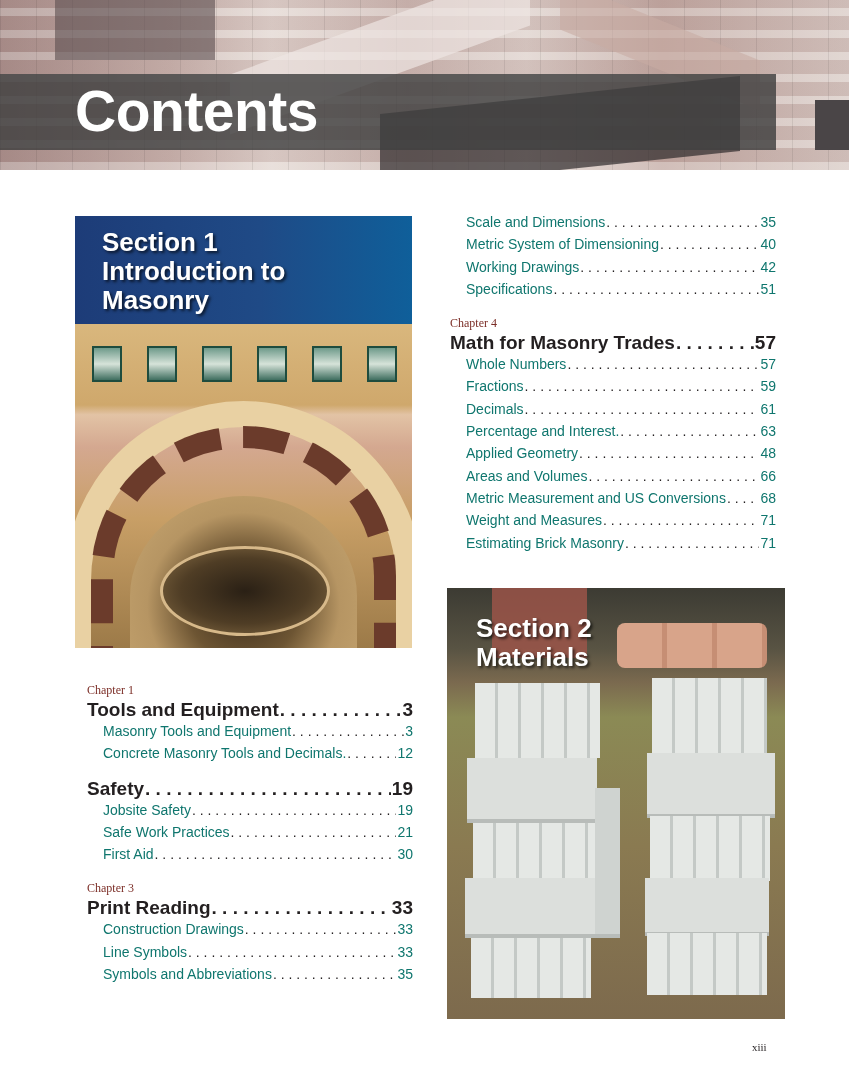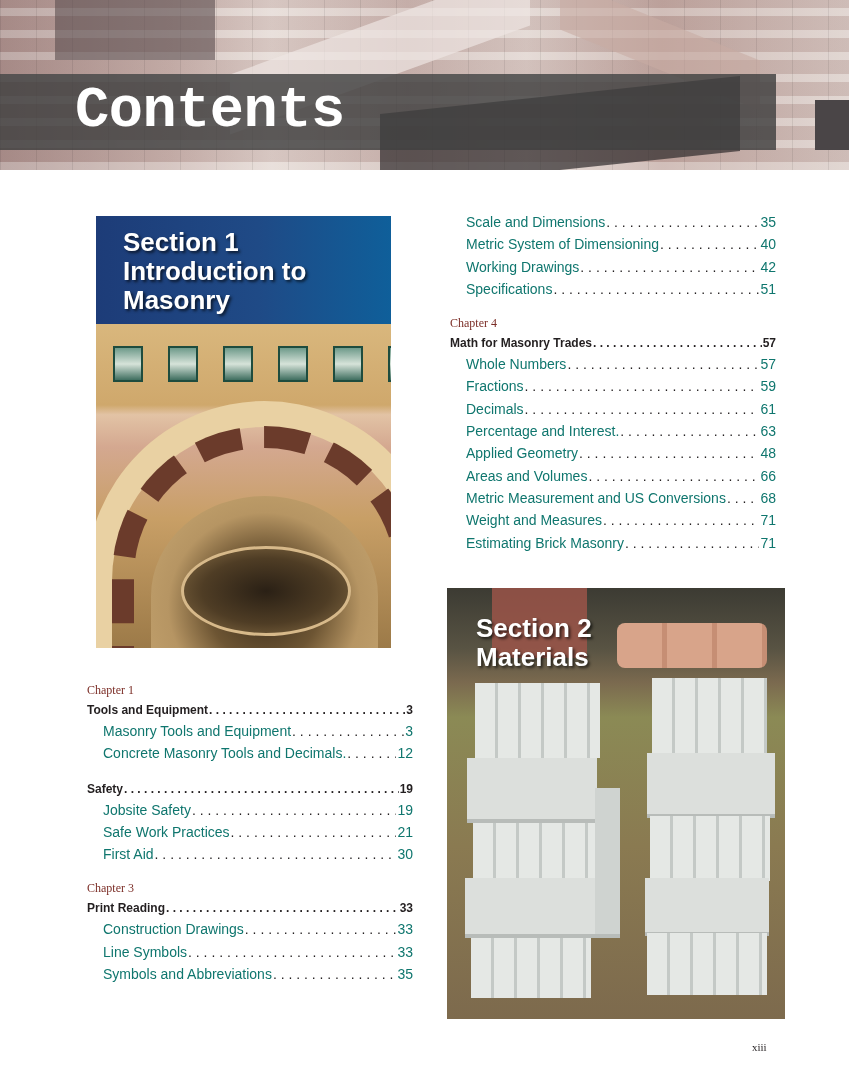"Contents" .page-title { font-family: Liberation Mono, monospace -> Liberation Sans, sans-serif }
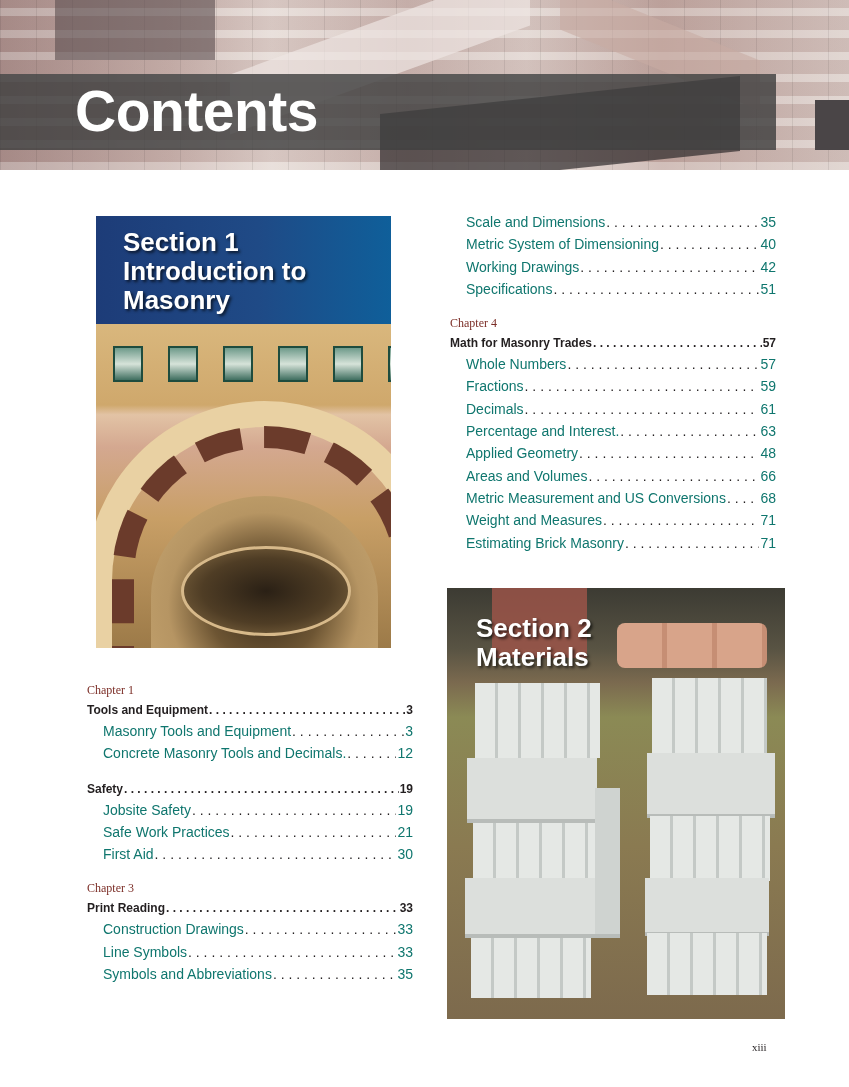"Section 1" .sec1 { margin-left: 21px -> none; width: 295px -> 337px }
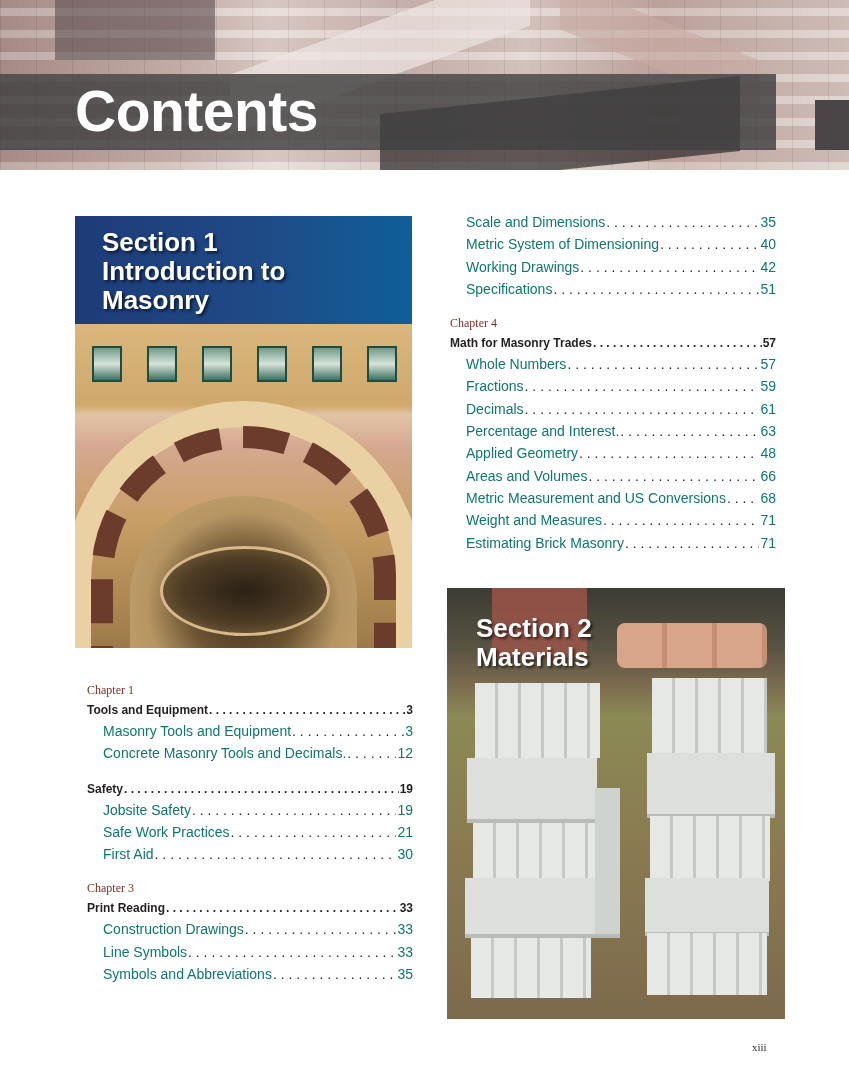"Math for Masonry Trades" .row-main { font-size: 12px -> 19px }
